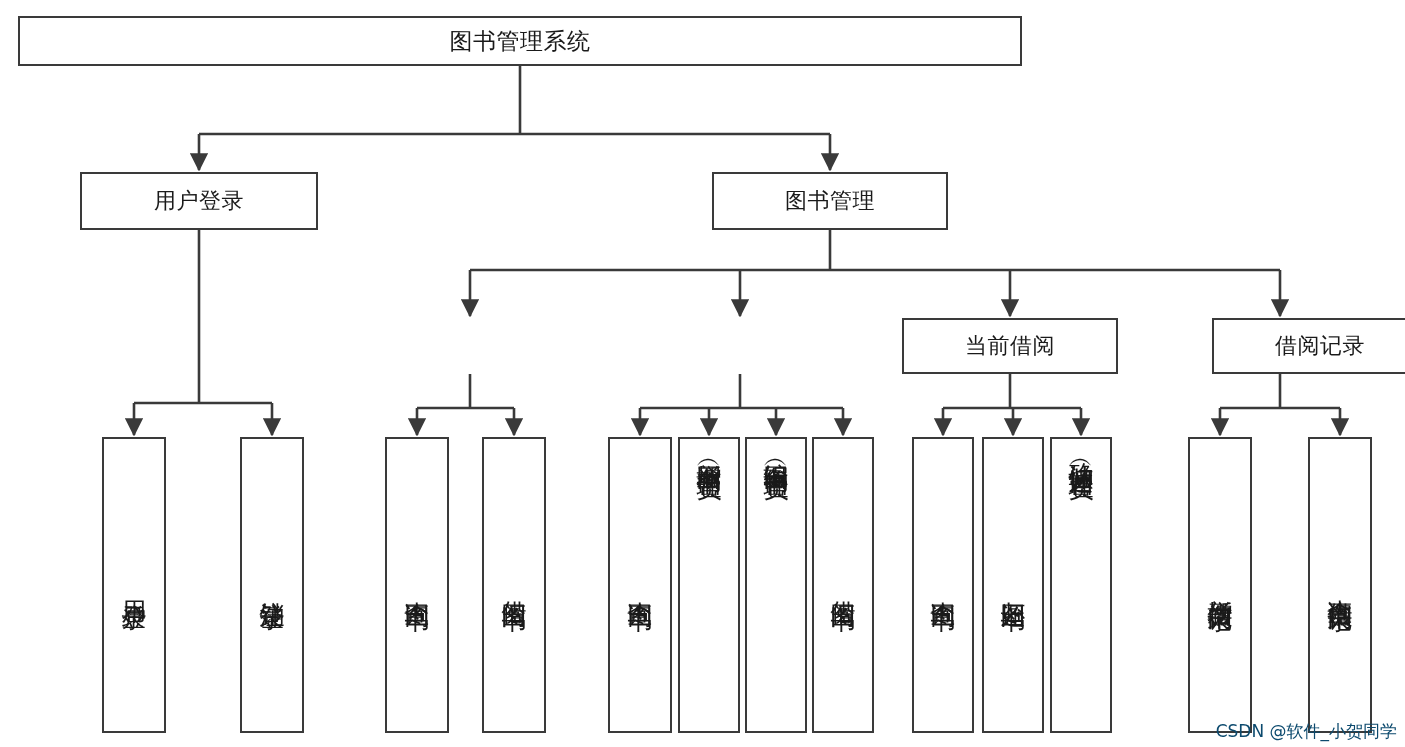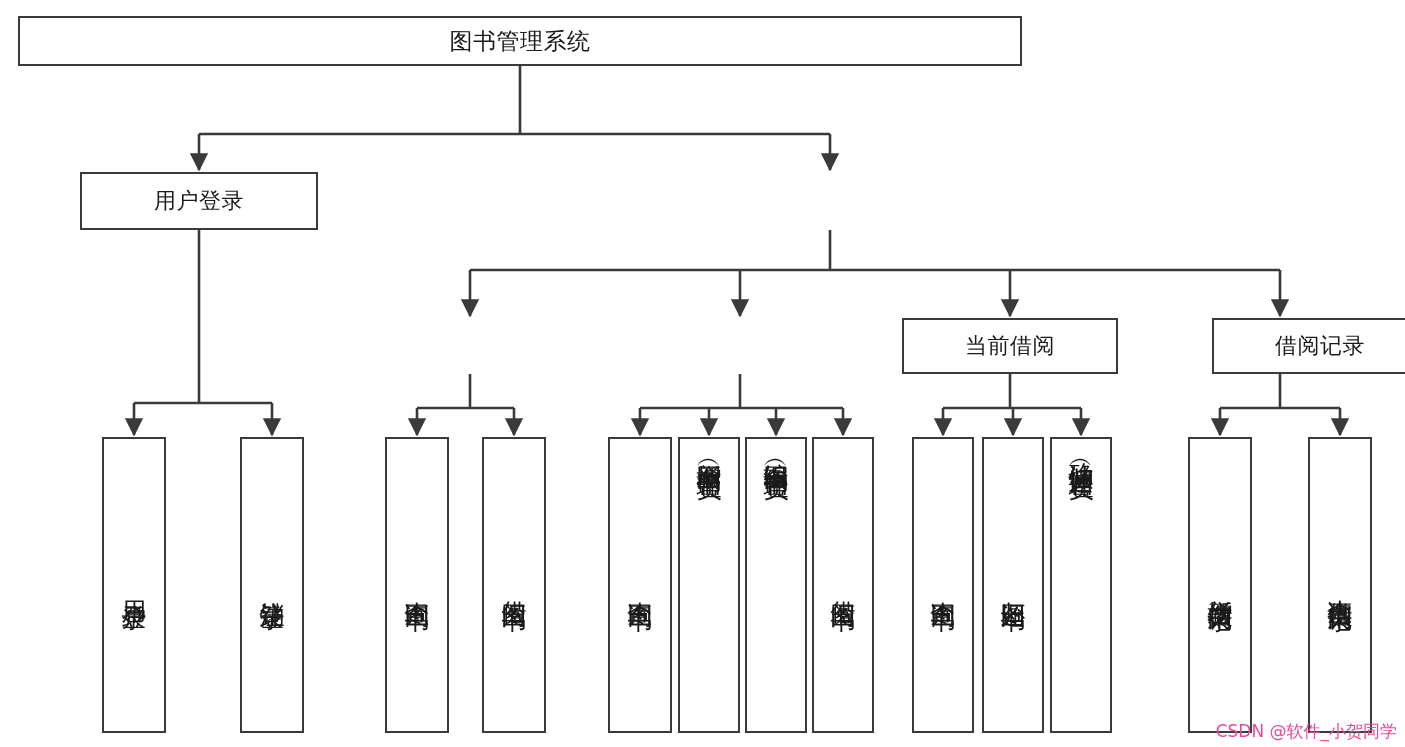"图书管理" div.node { html: none -> <div> <span>图书管理</span> </div> }
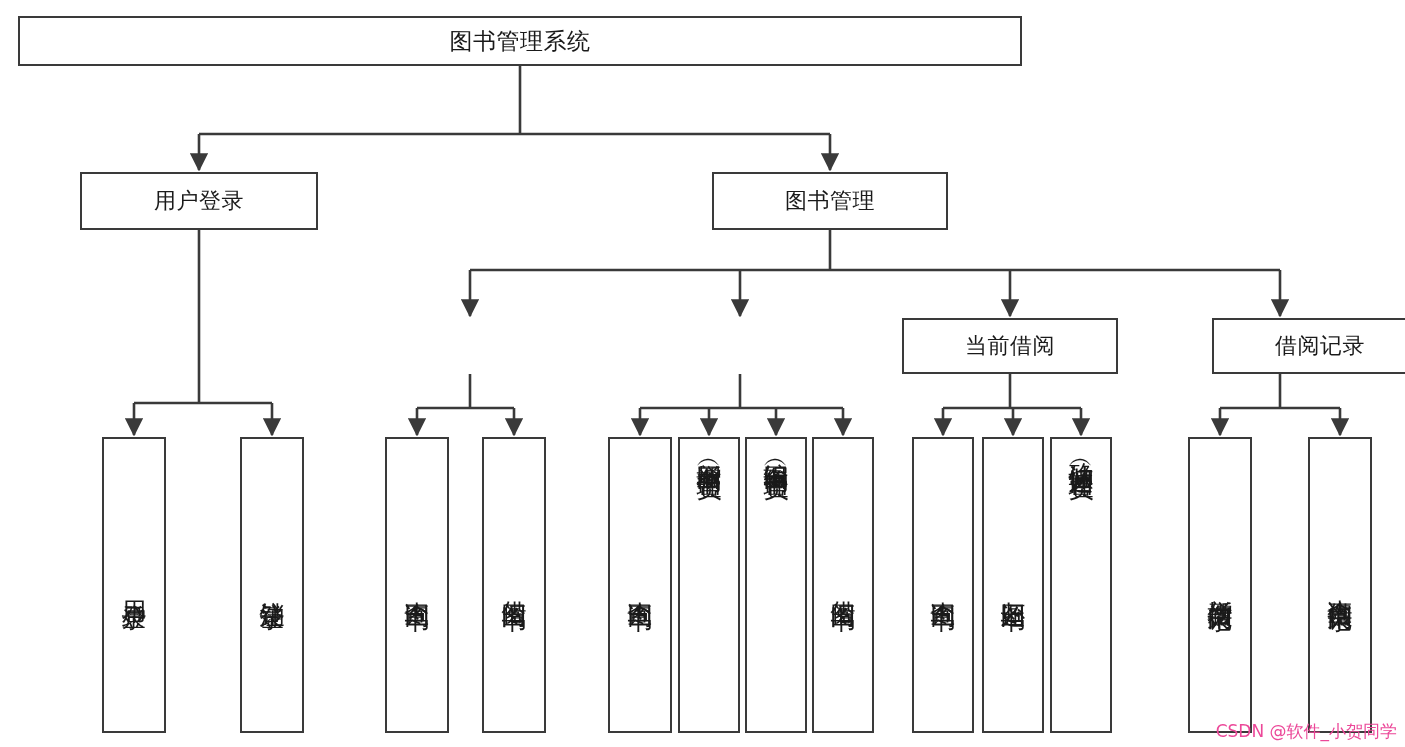"CSDN @软件_小贺同学" #watermark { color: #ec4899 -> #0c4a6e }
